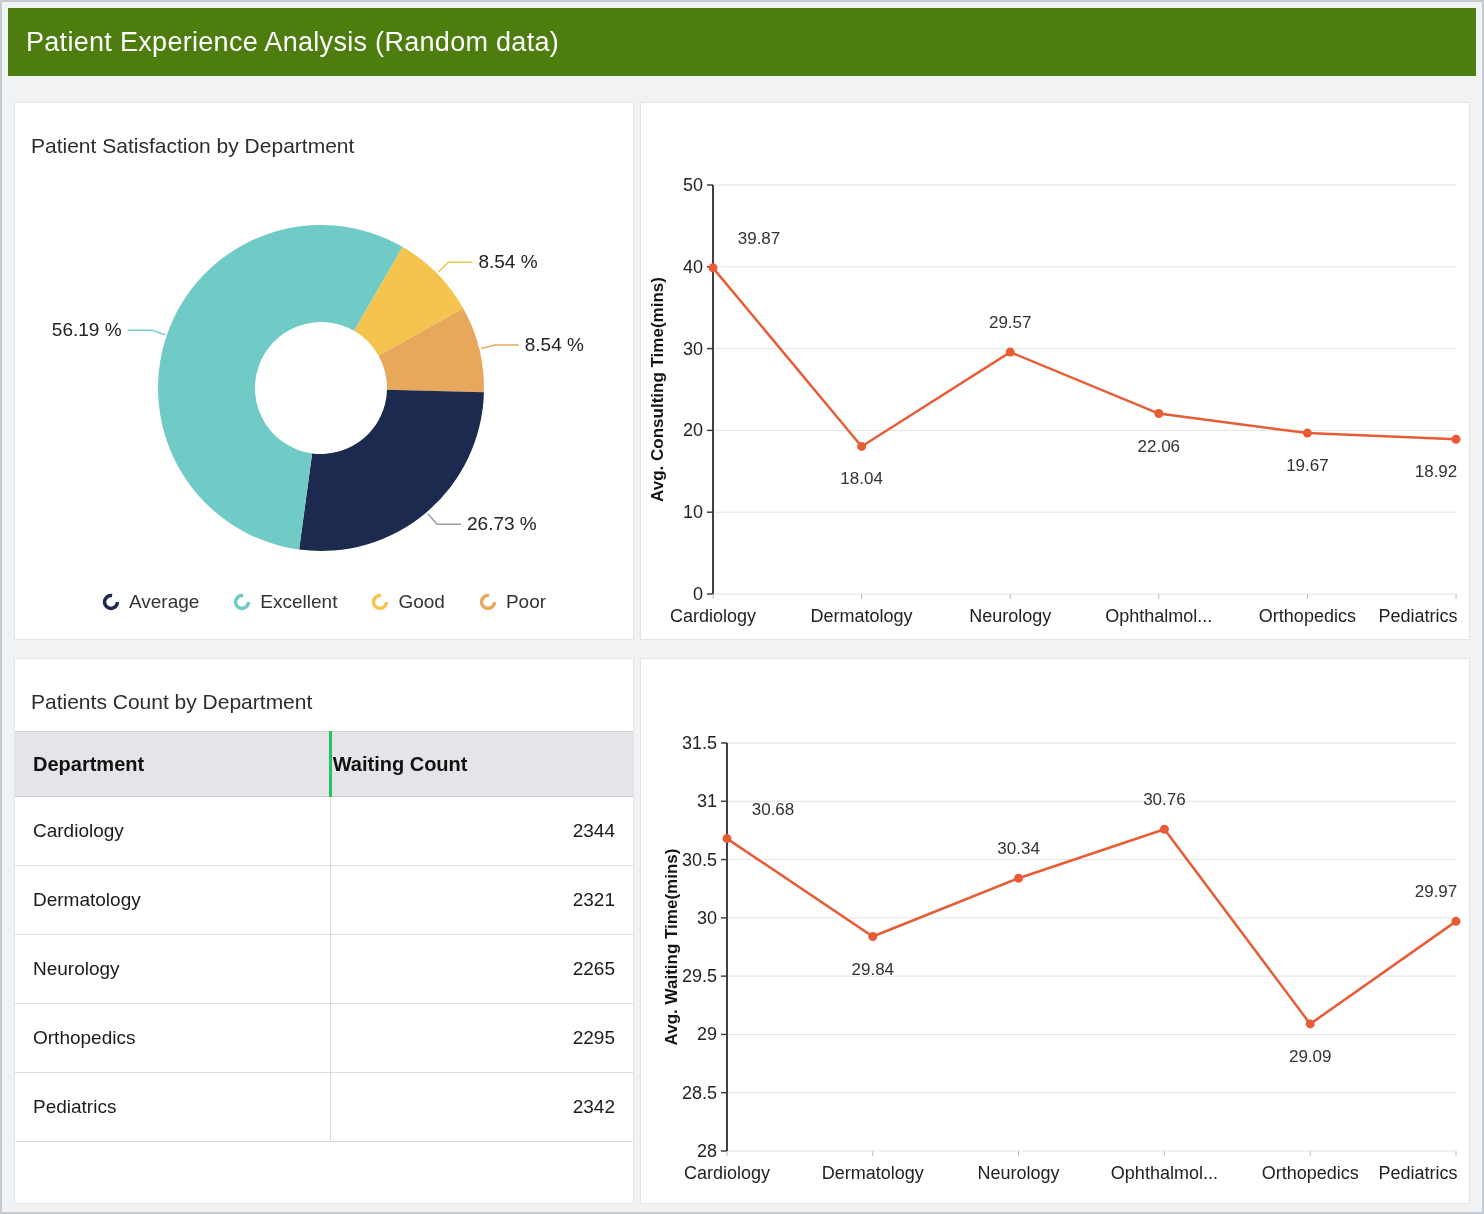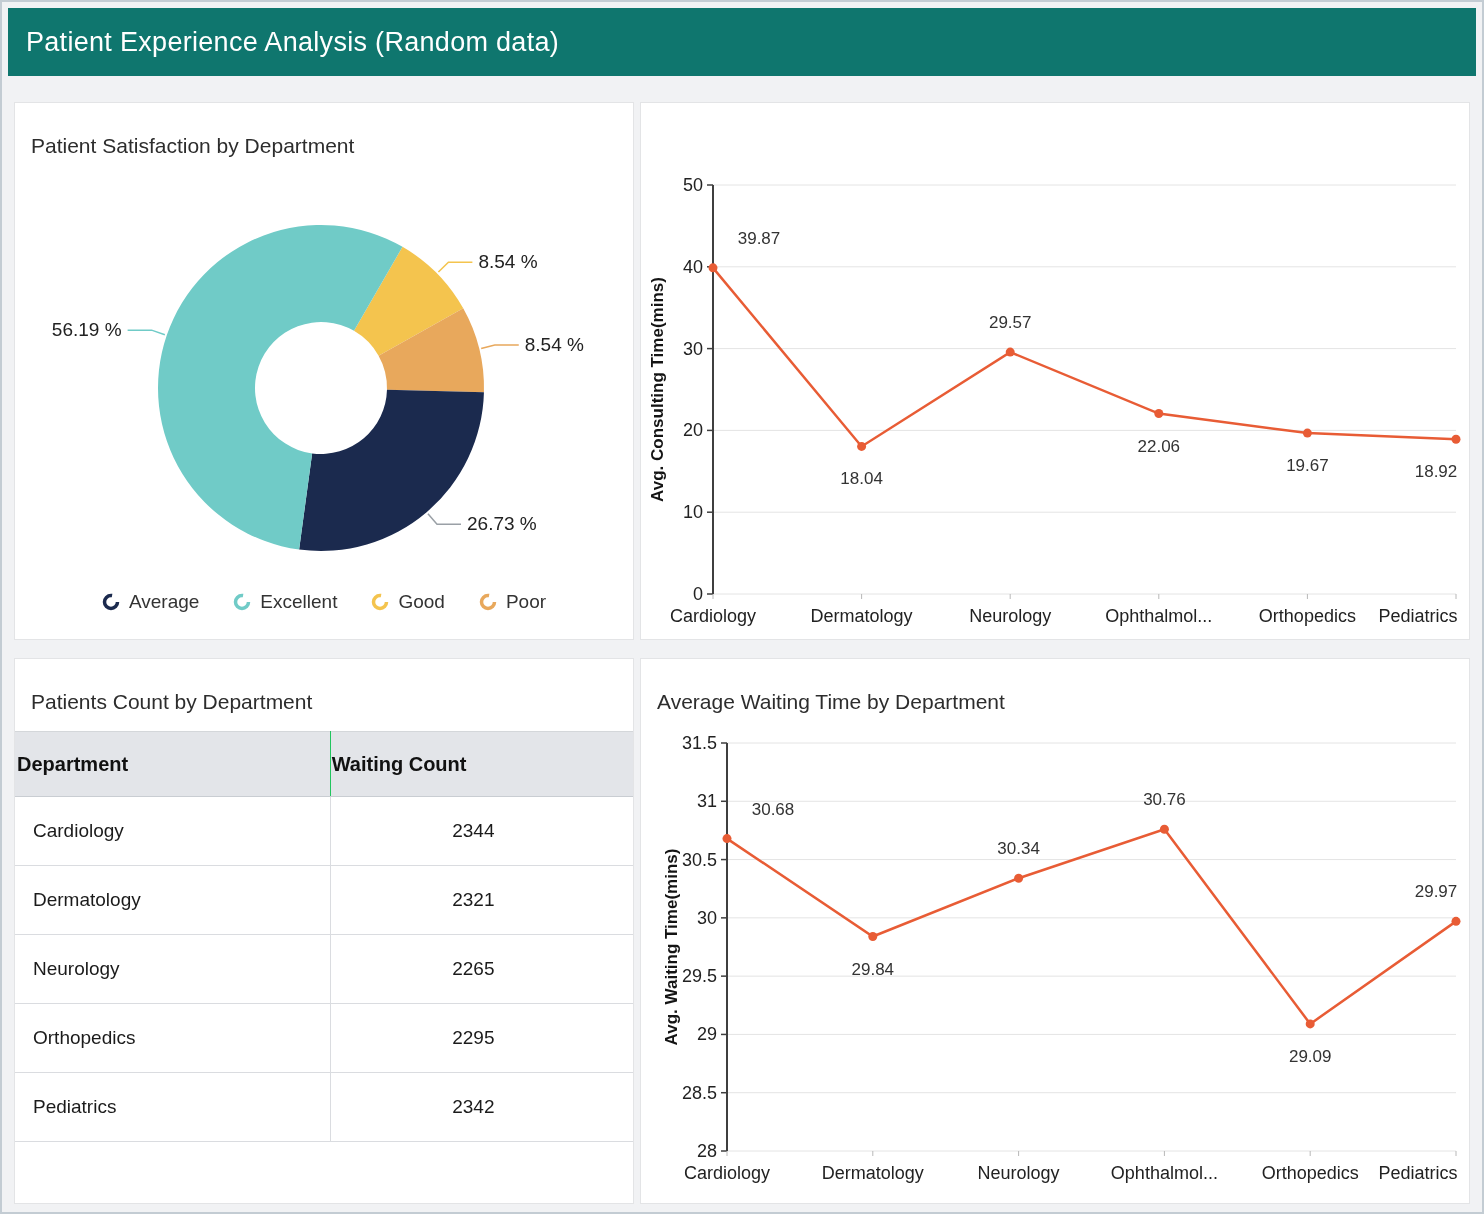"Patient Experience Analysis (Random" div.hdr { background: #0f766e -> #4d7c0f }
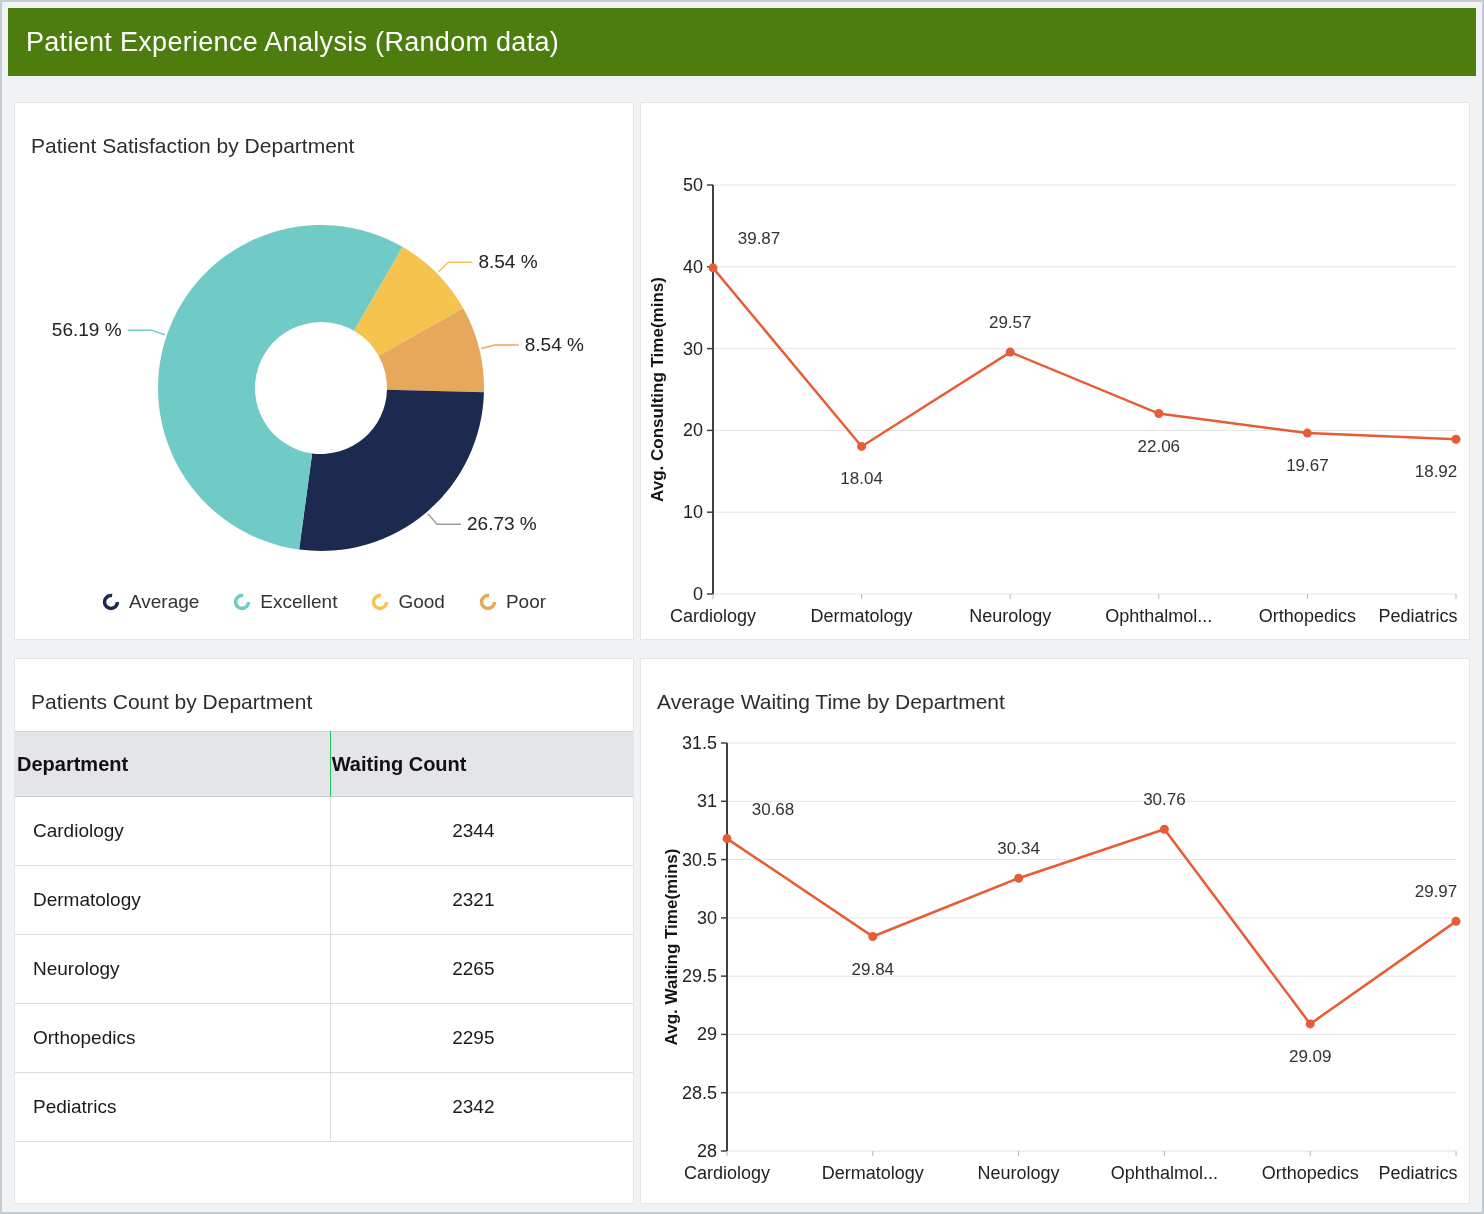"Average Waiting Time by Department" h2 { html: <h2>Average Waiting Time by Department</h2> -> none }
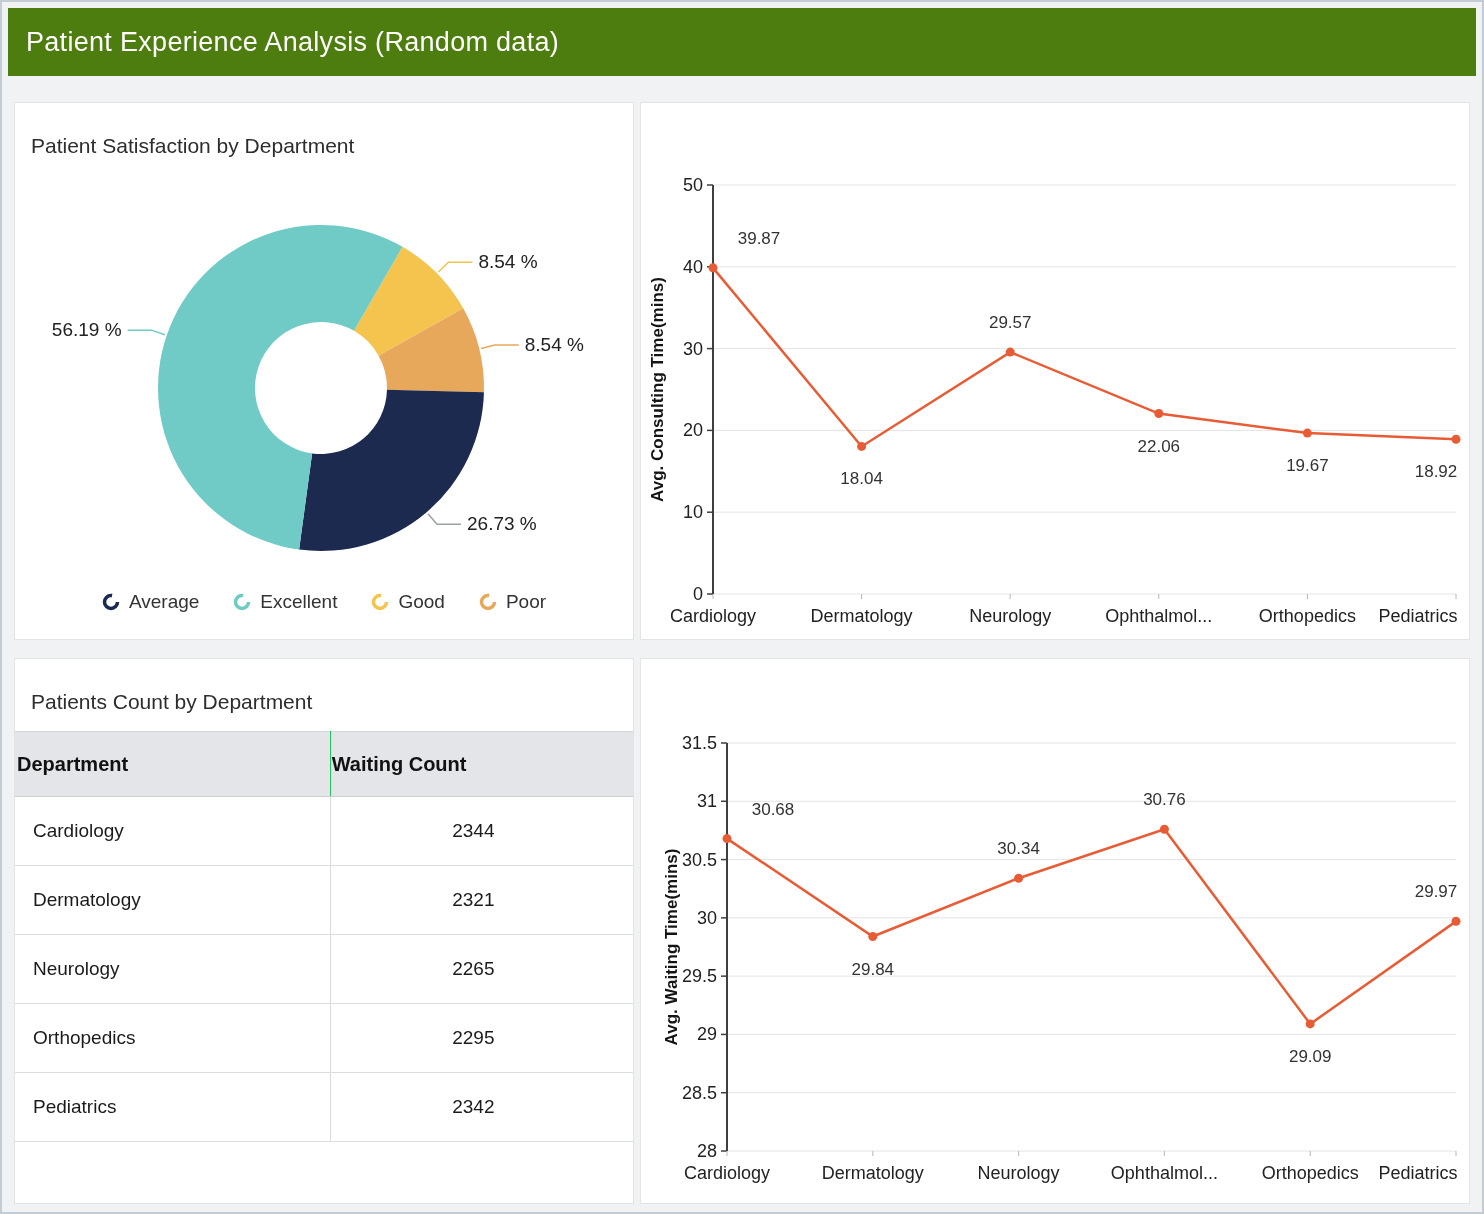"Department" .cnt-table th:first-child { border-right: 1px solid #22c55e -> 3px solid #22c55e; padding-left: 2px -> 18px }
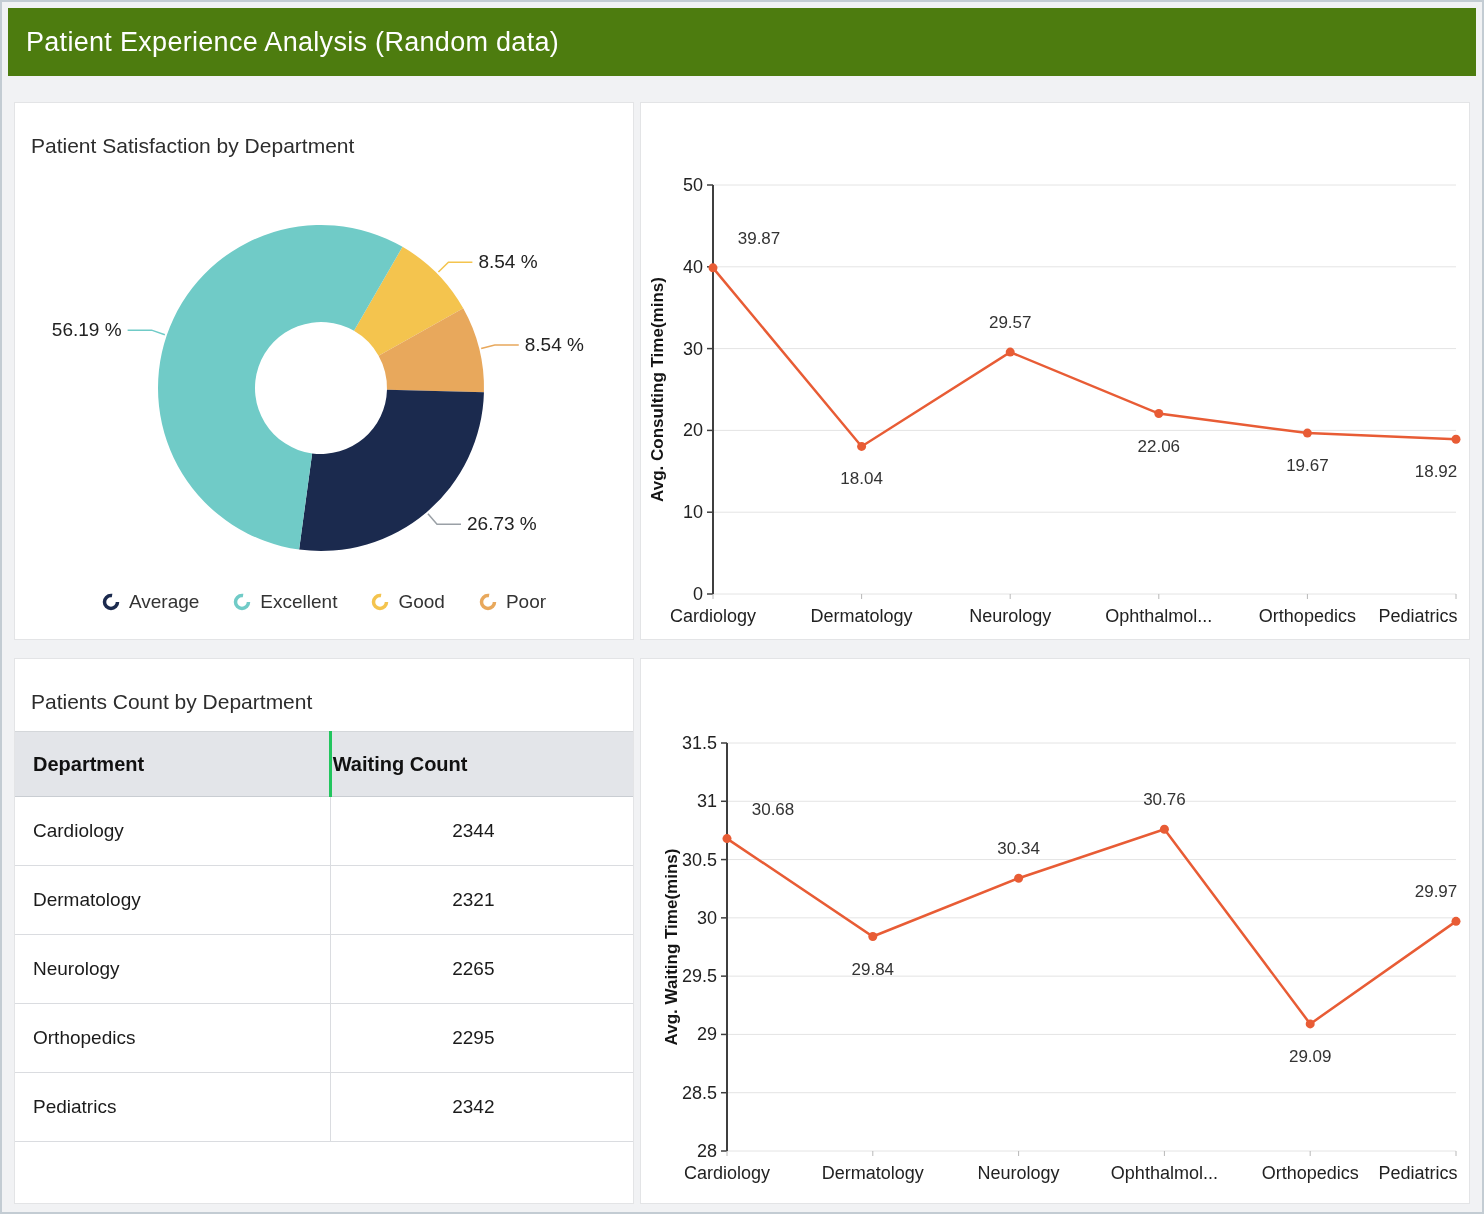"2344" .cnt-table td:last-child { text-align: center -> right }
